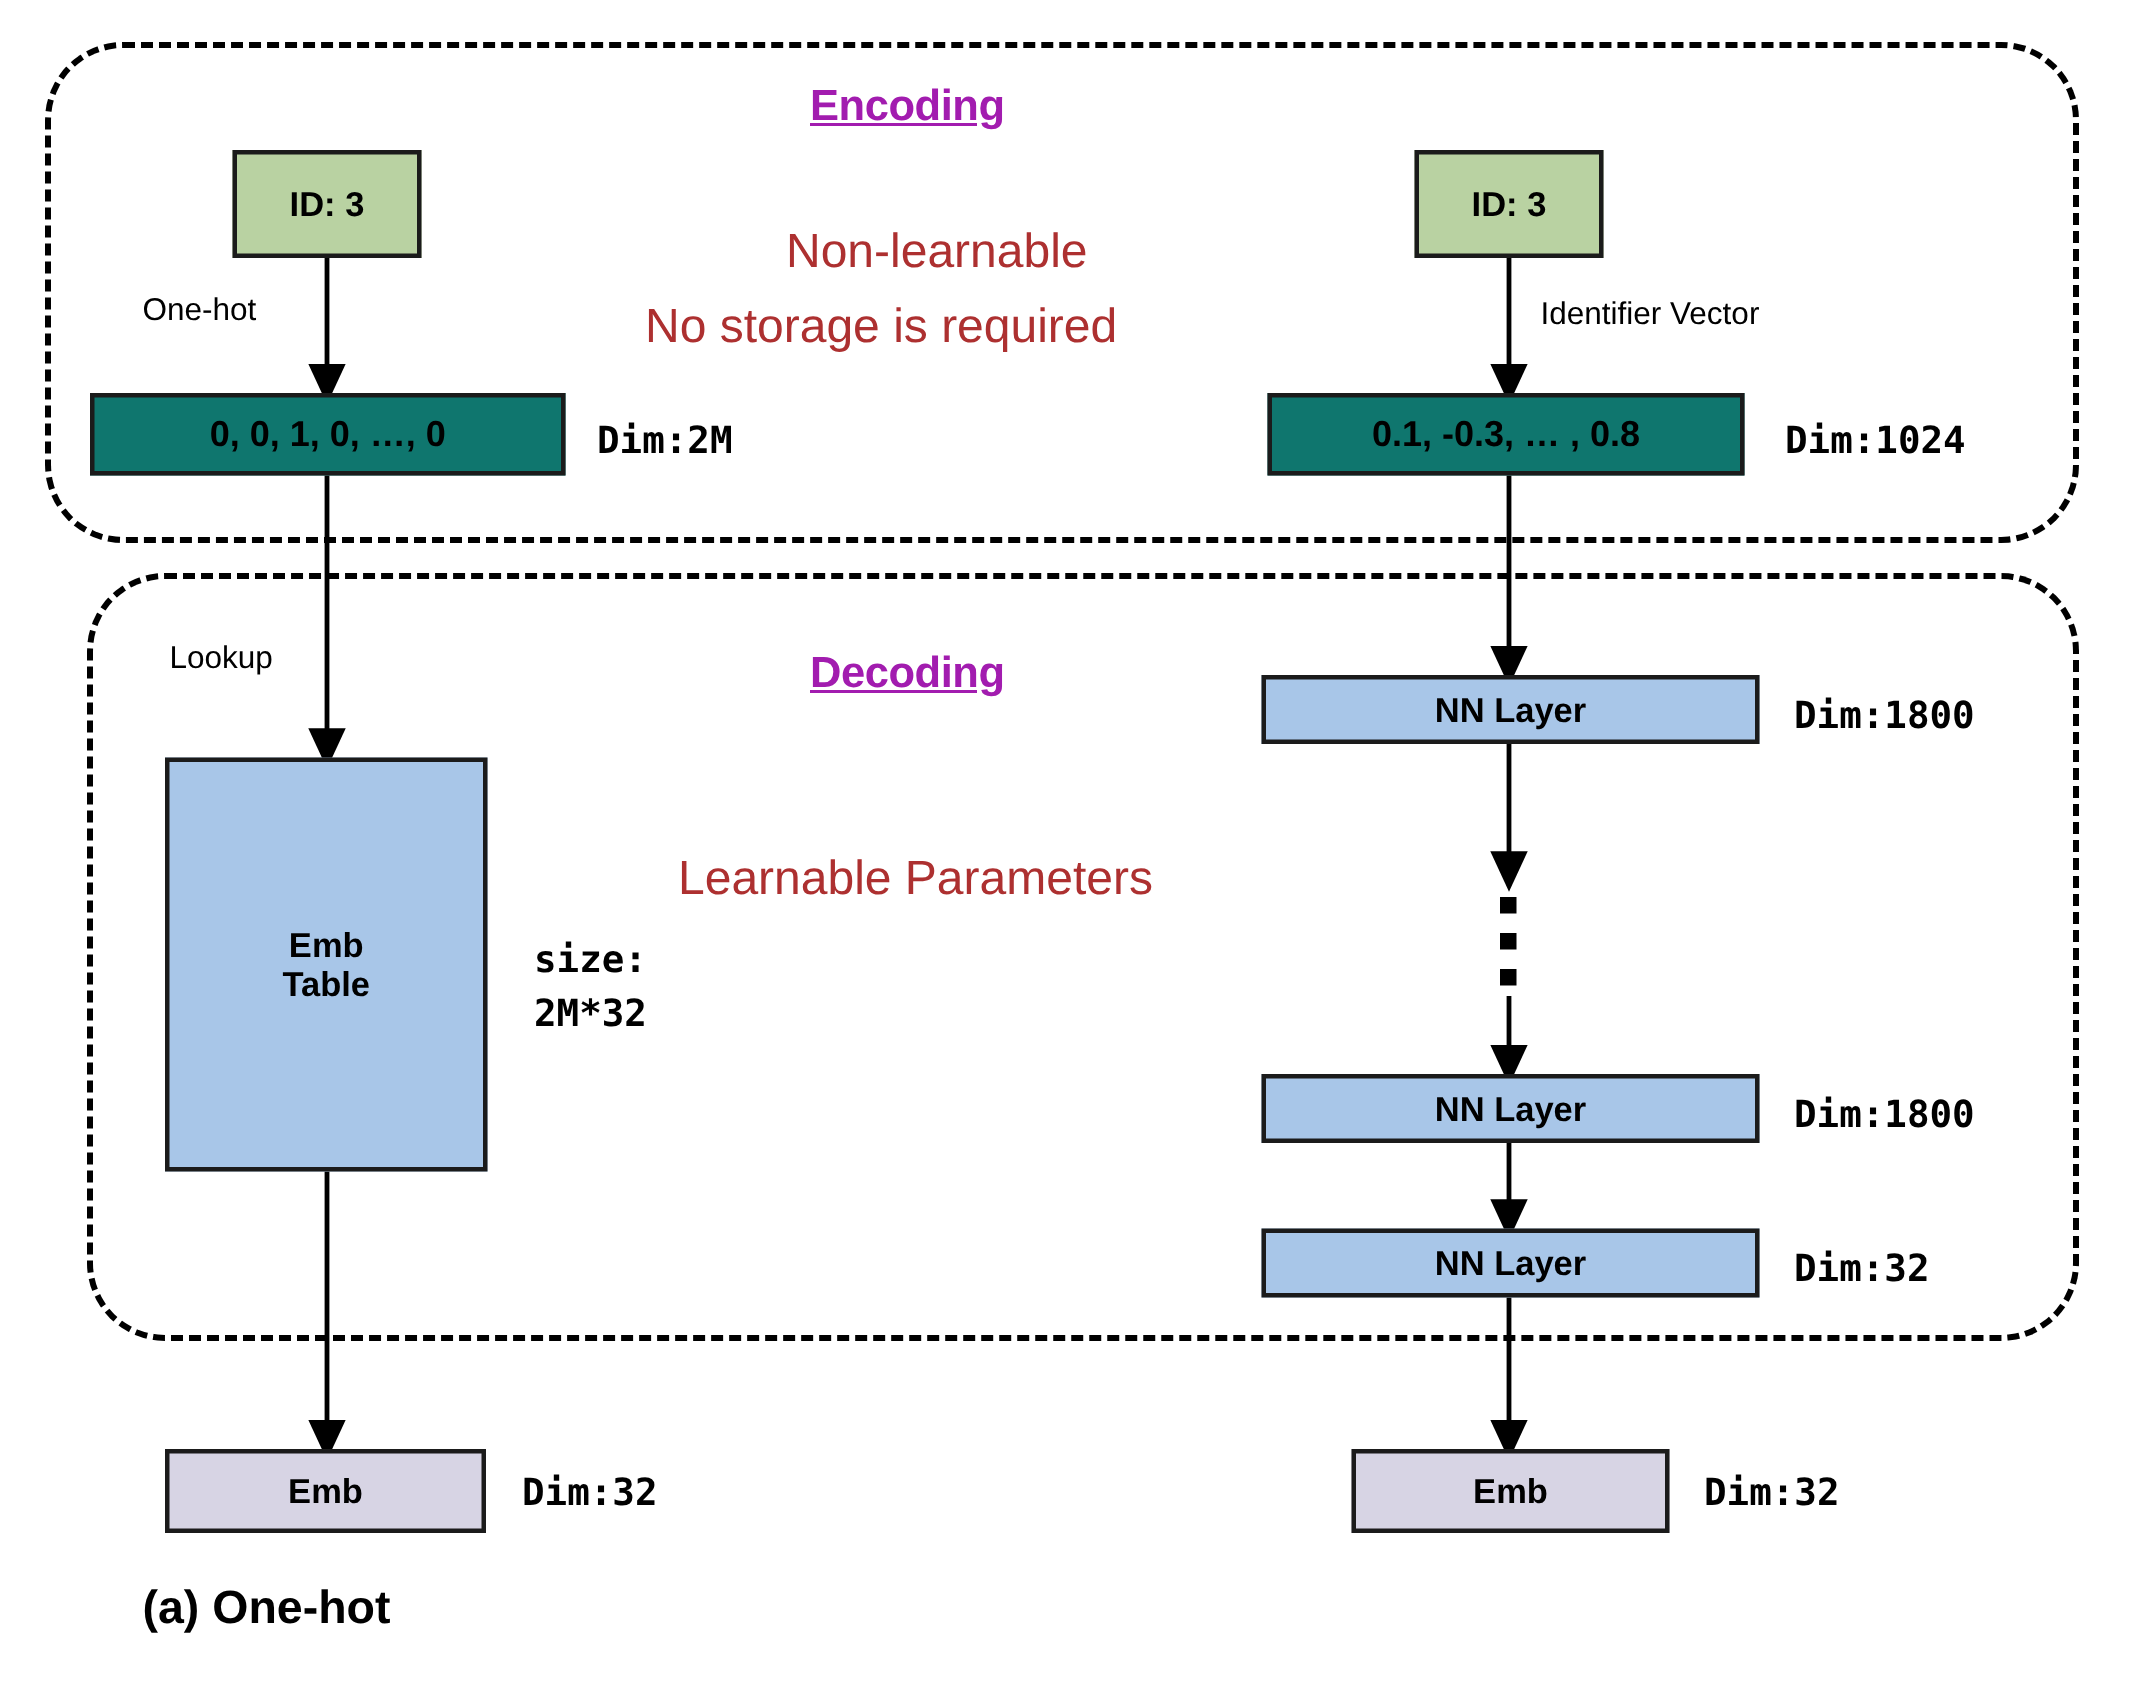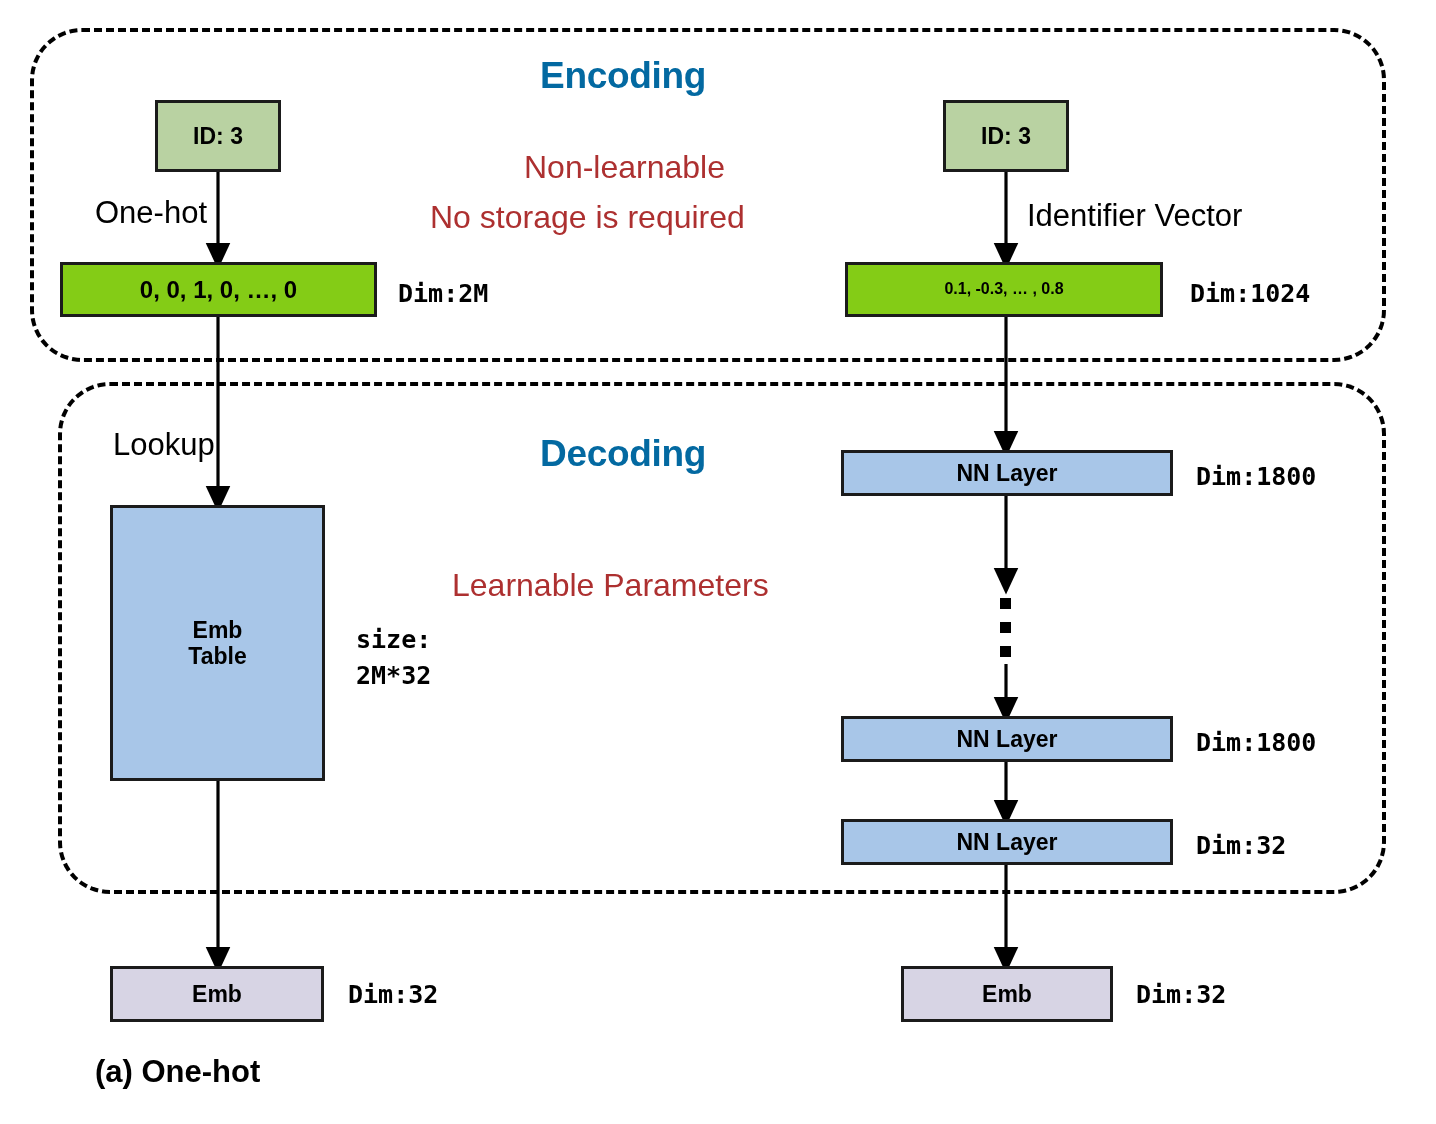"Encoding" .group-title { color: #0369a1 -> #a21caf; font-size: 37px -> 29px; text-decoration: none -> underline }
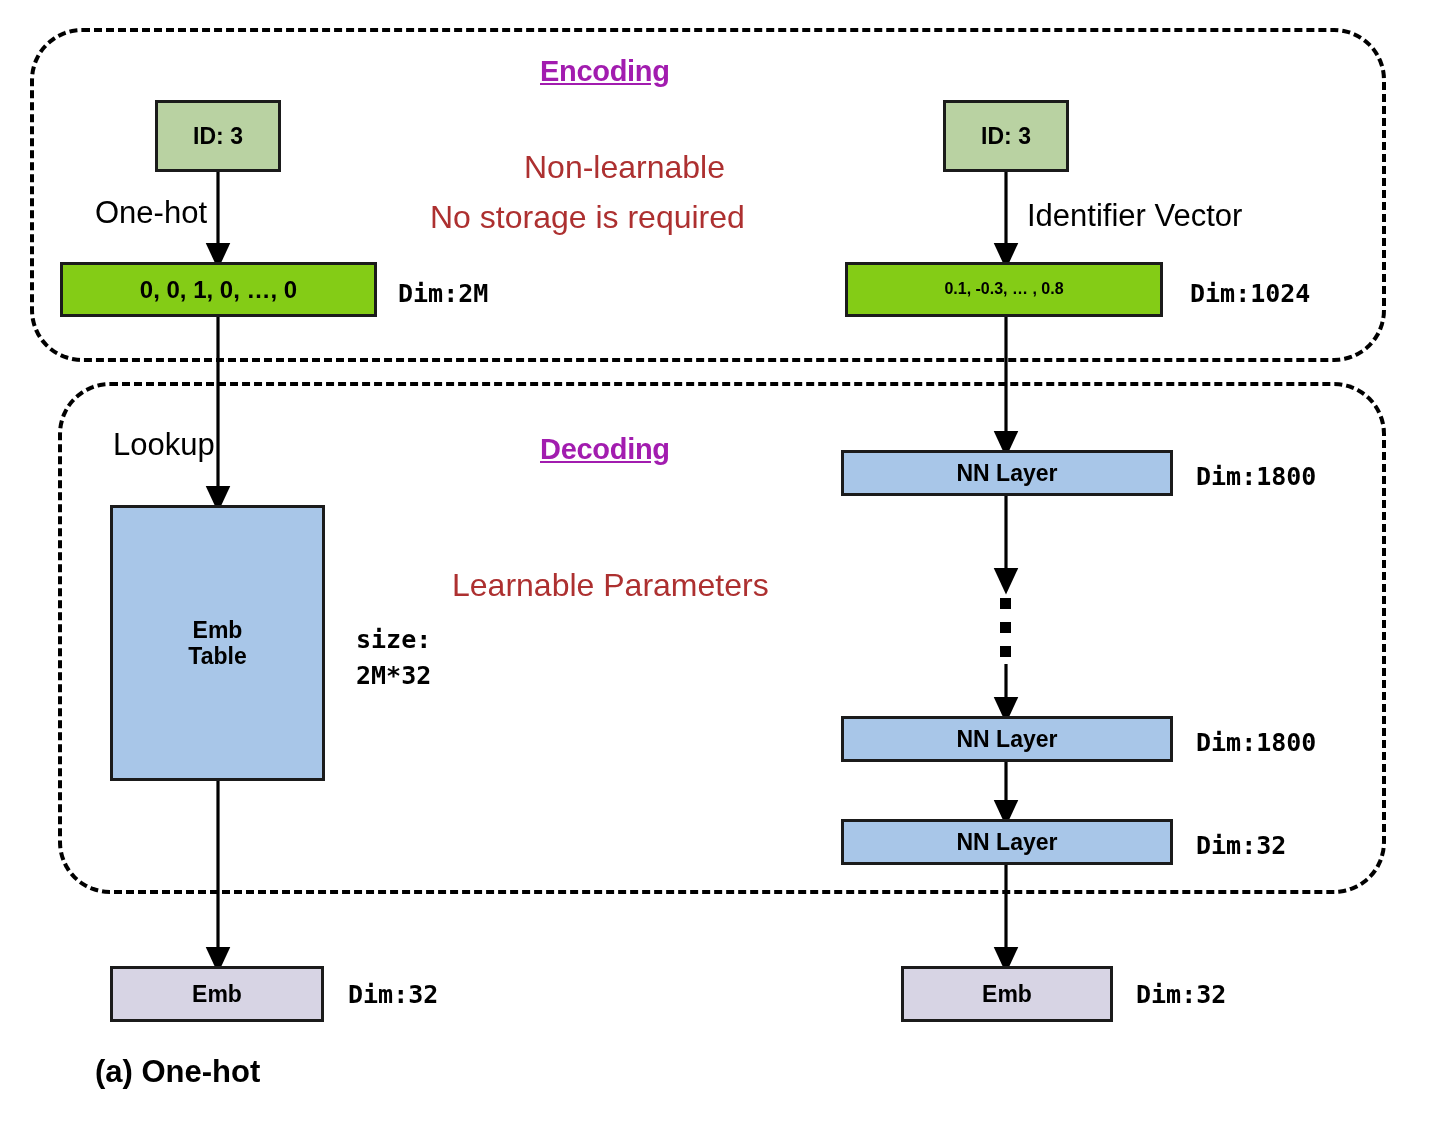"One-hot" .edge-label { font-size: 31px -> 21px }
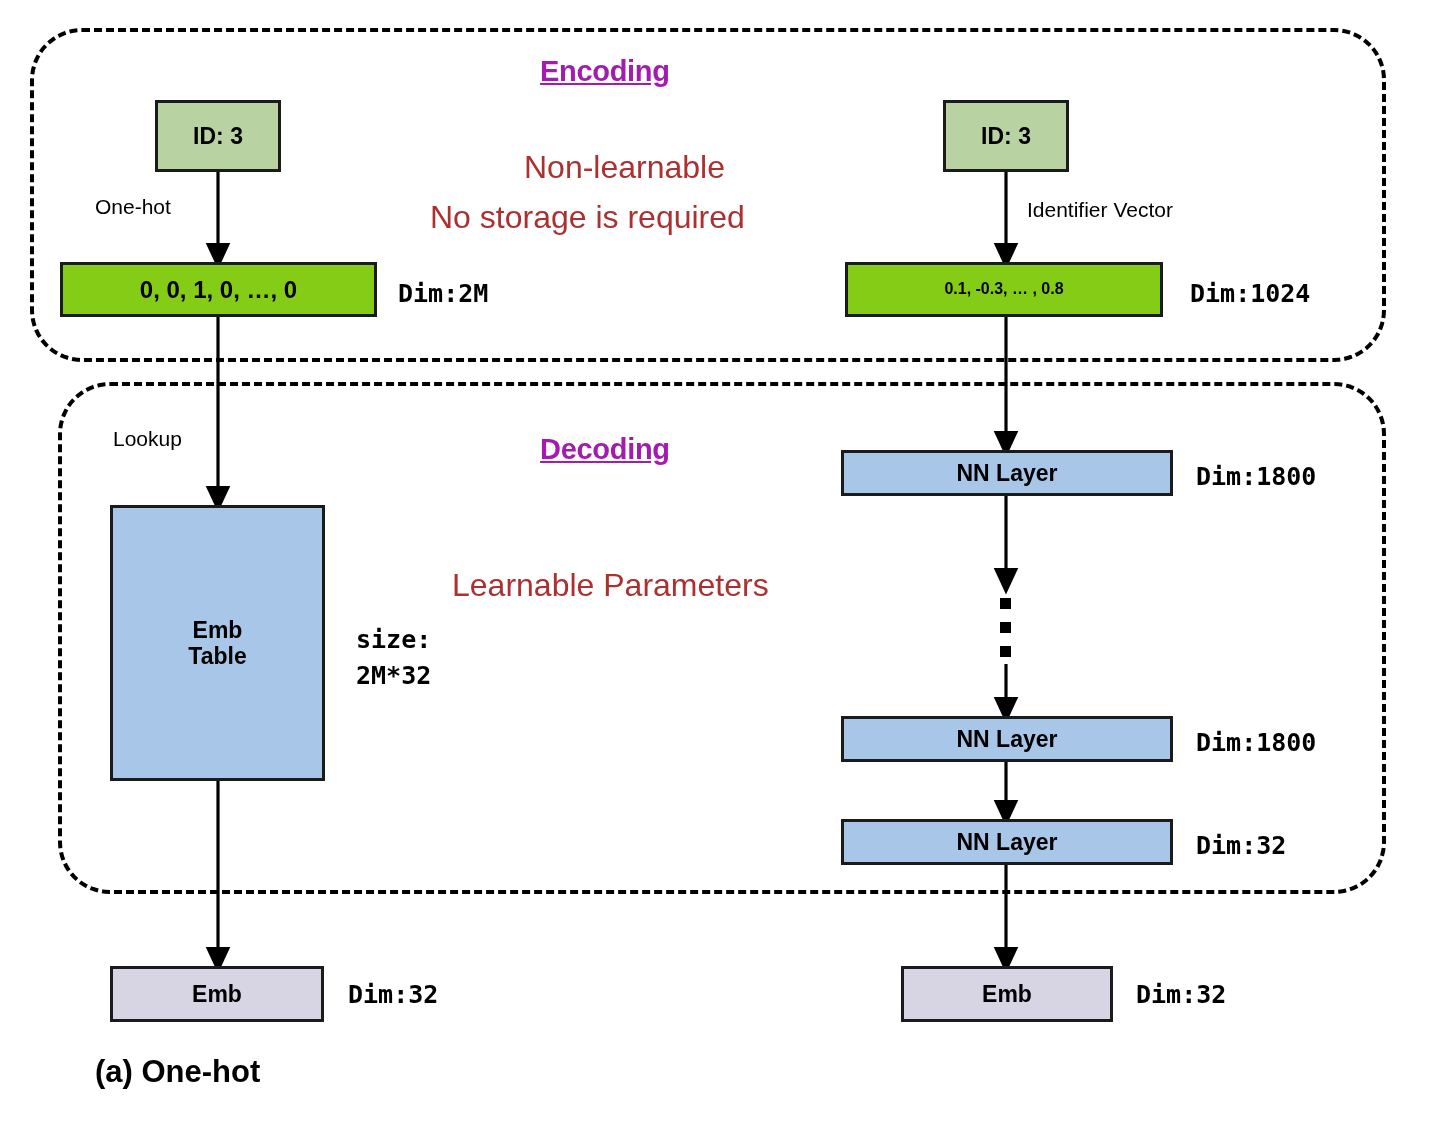"0, 0, 1, 0, …," .node.yellow { background: #84cc16 -> #0f766e }
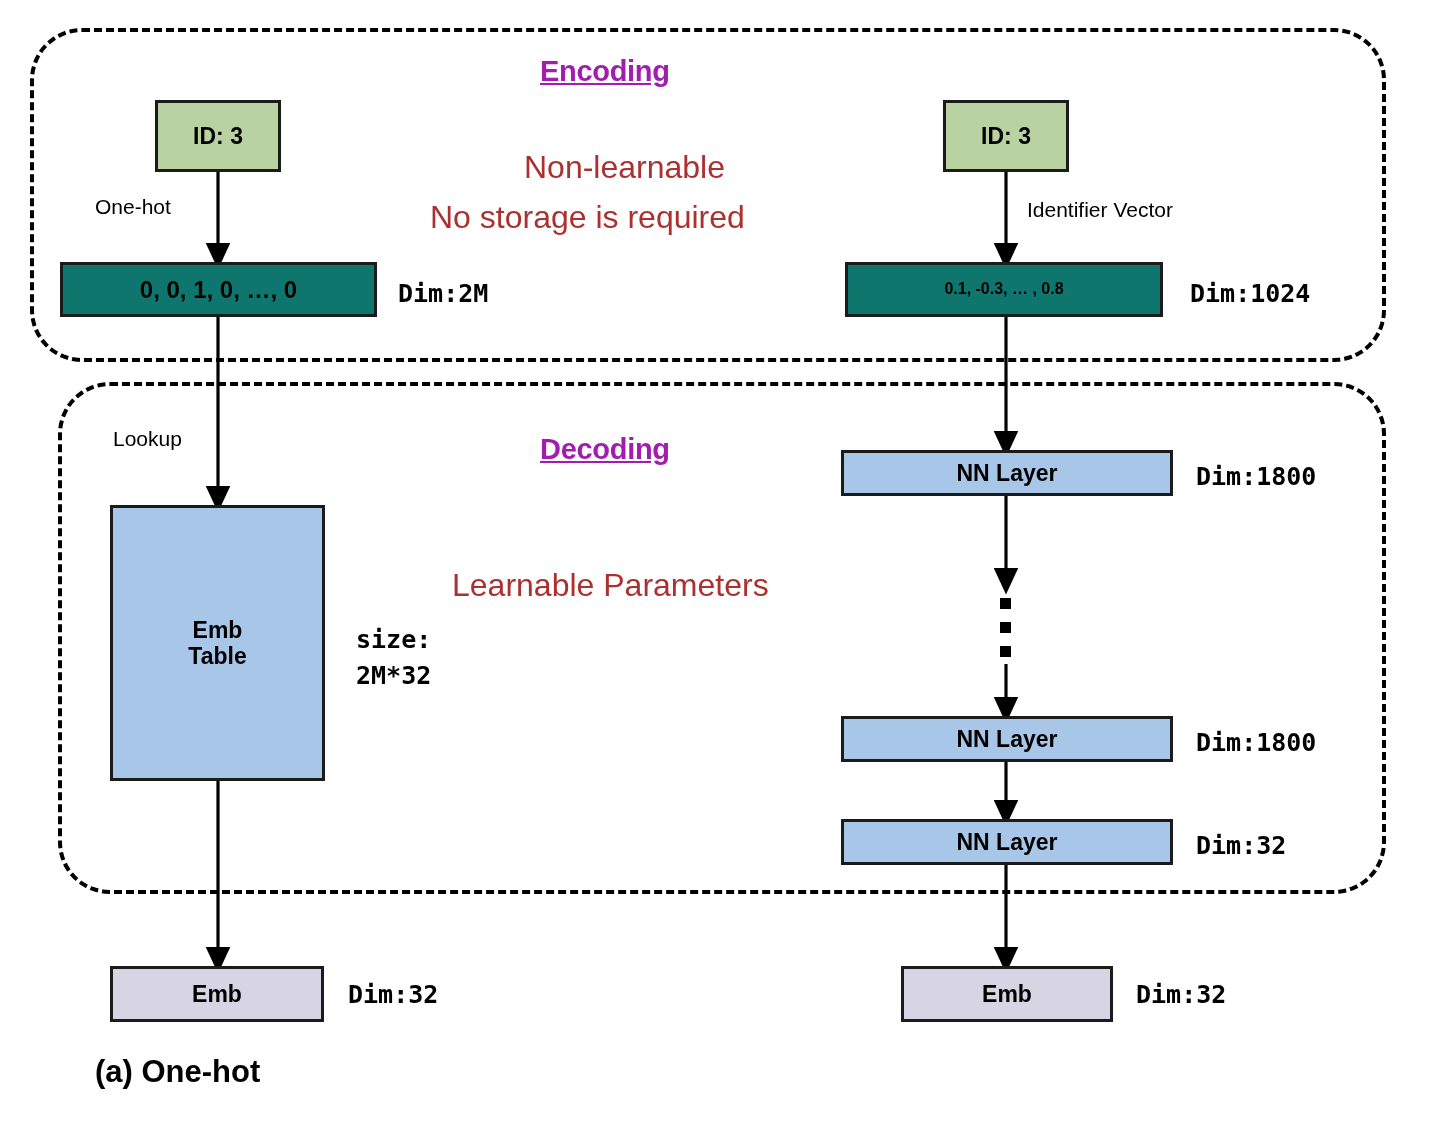"0.1, -0.3, … , 0.8" #vector-identifier { font-size: 16px -> 24px }
